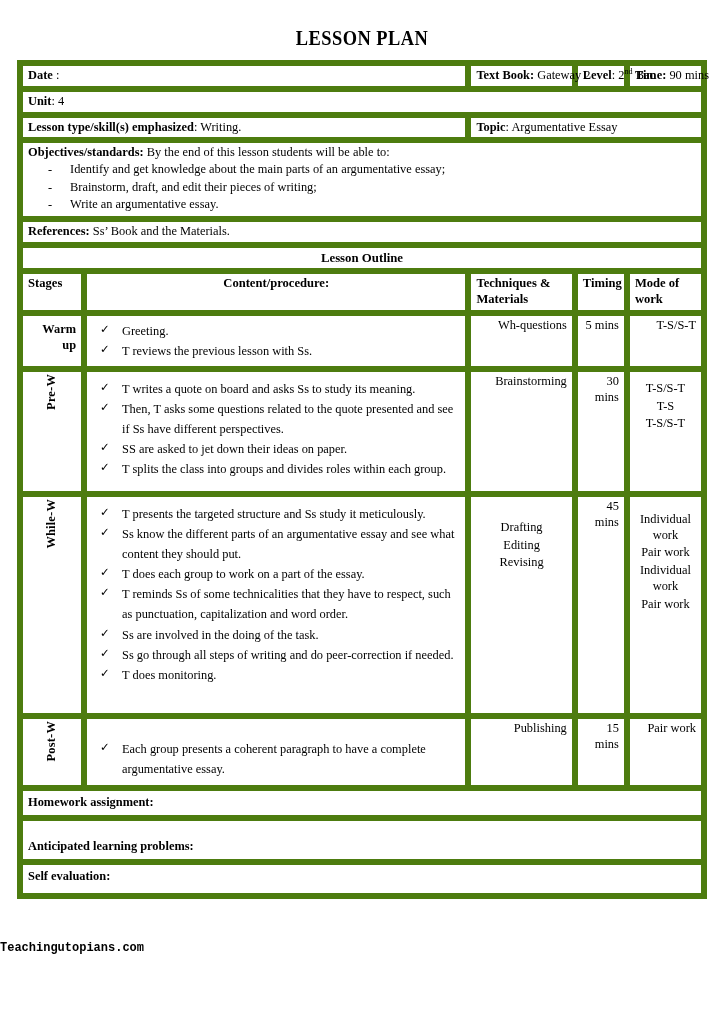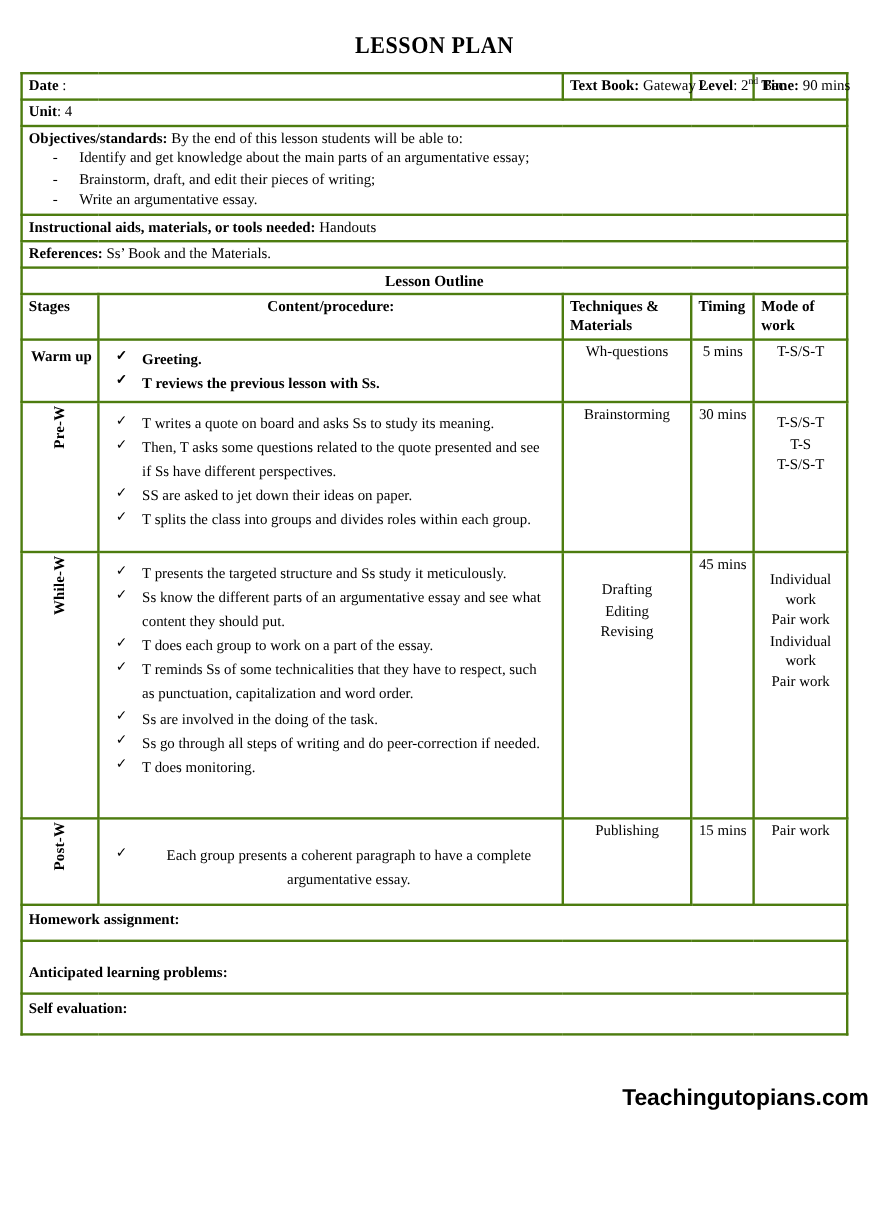"Date :" table.lp td { border: 2px solid #4d7c0f -> 6px solid #4d7c0f }
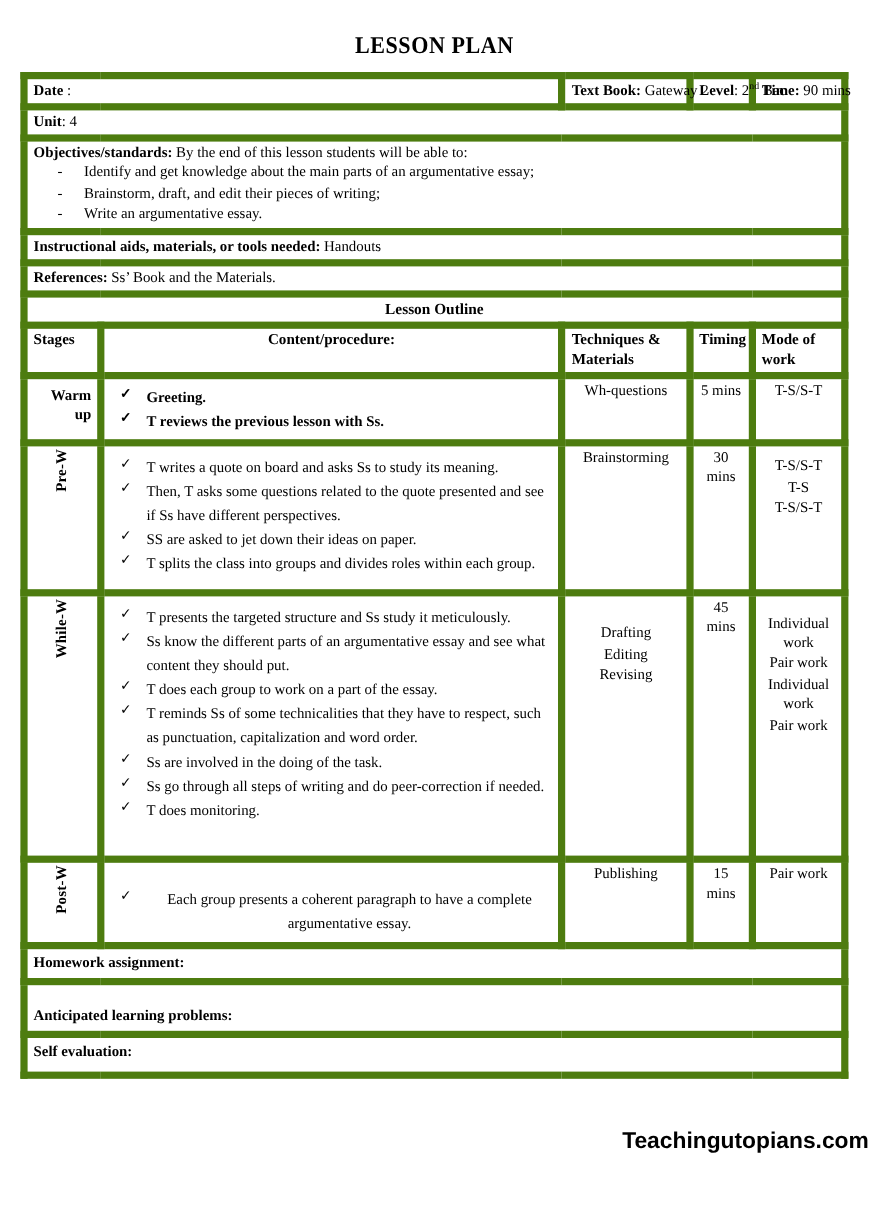"Lesson type/skill(s) emphasized:" tr { html: none -> <tr> <td> <span>Lesson type/skill(s) emphasized</span><span>: Writing.</span> </td> <td> <span>Topic</span><span>: Argumentative Essay</span> </td> </tr> }
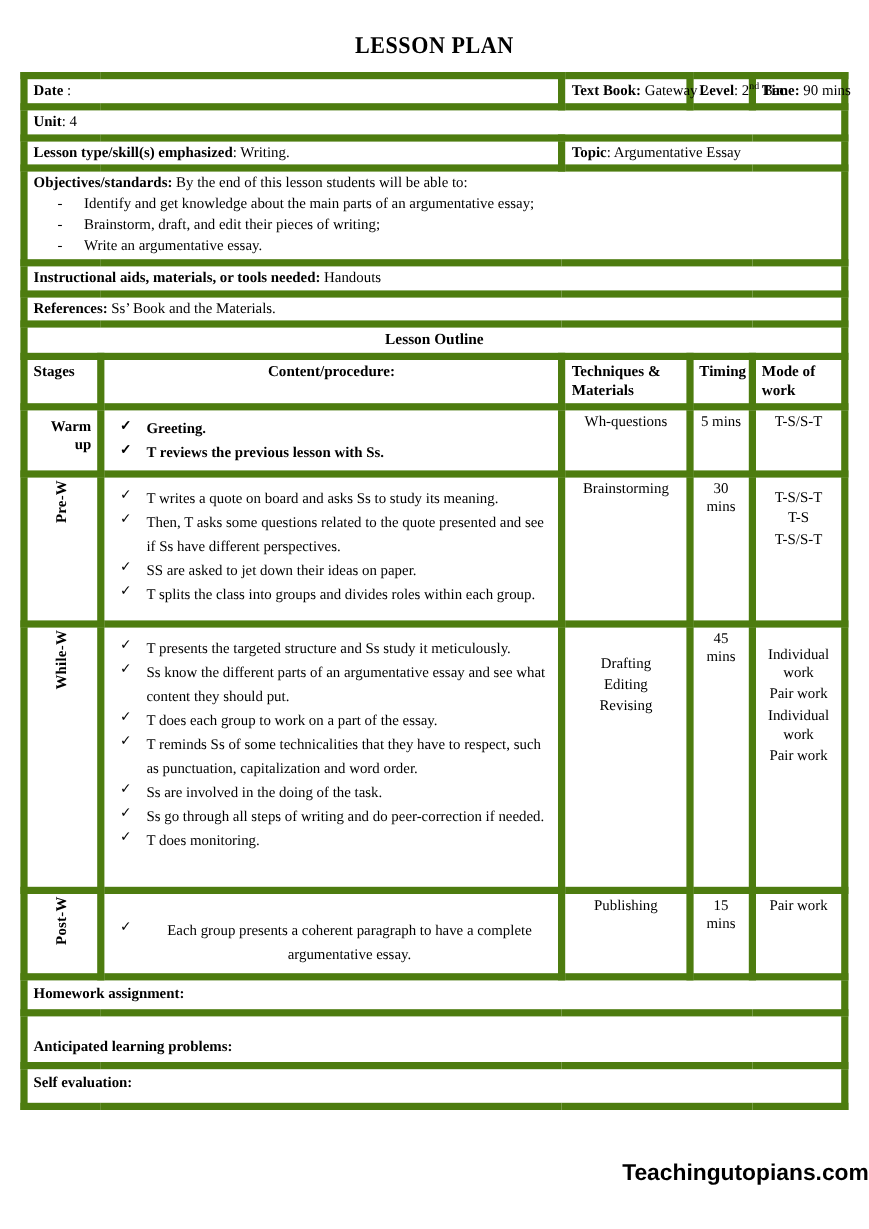"Instructional aids, materials, or tools" tr { html: <tr> <td> <span>Instructional aids, materials, or tools needed:</span><span> Handouts</span> </td> </tr> -> none }
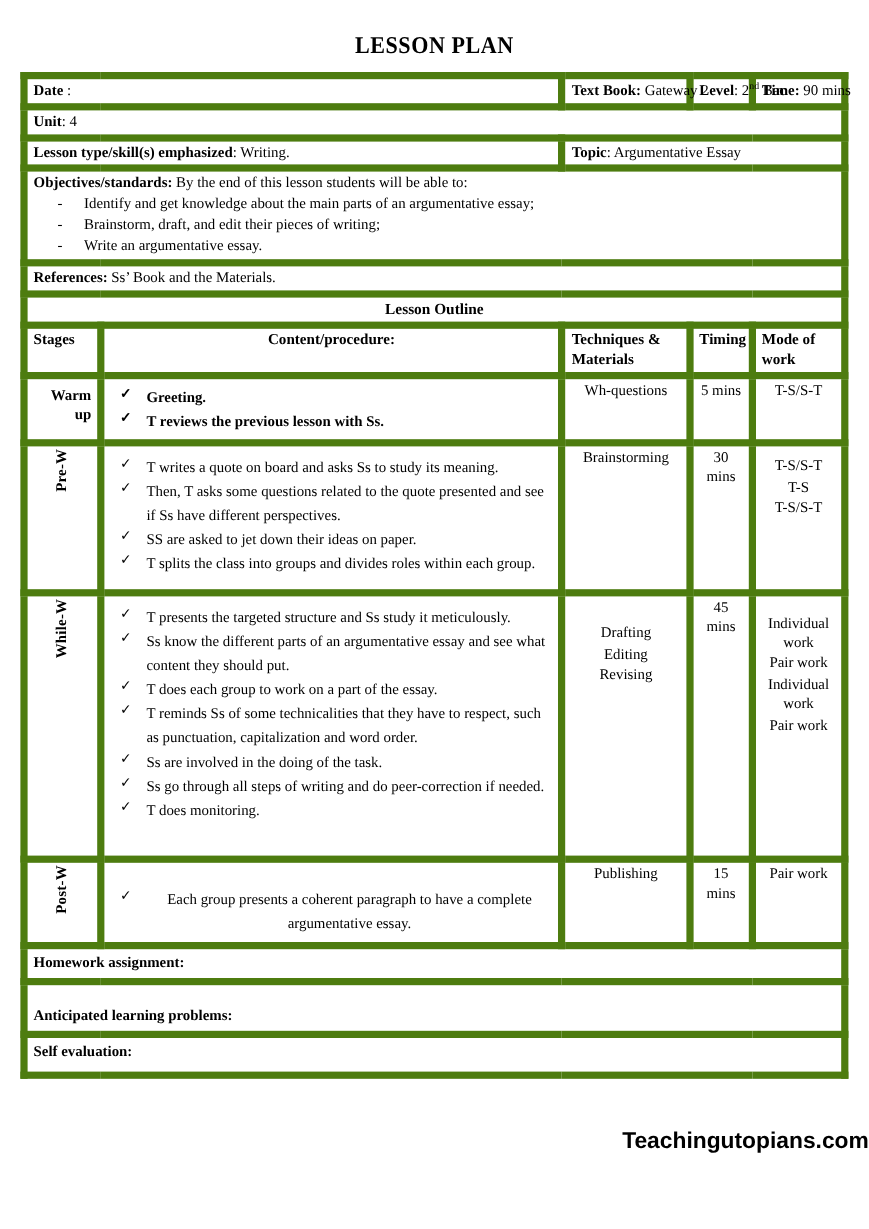"Greeting." td { font-weight: bold -> none }
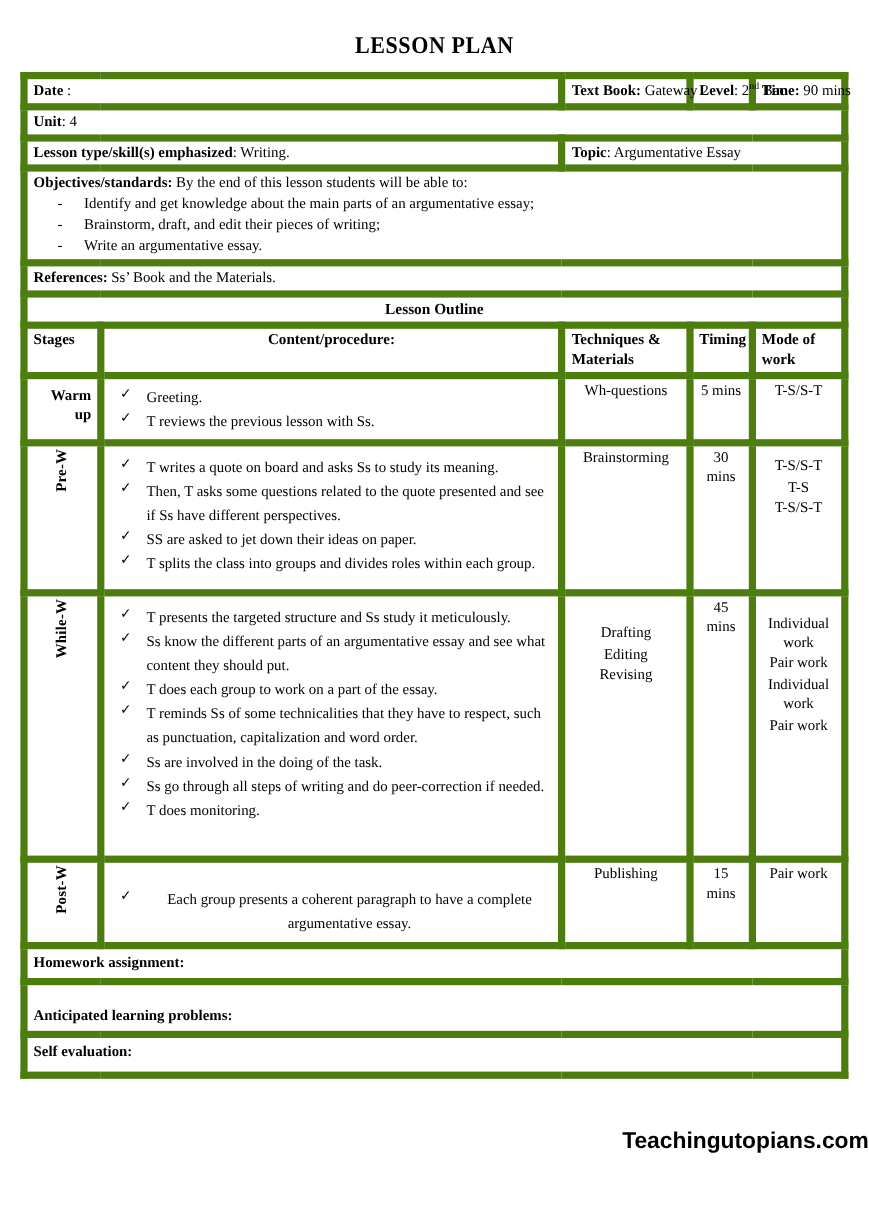"Wh-questions" td.mid { text-align: center -> right }
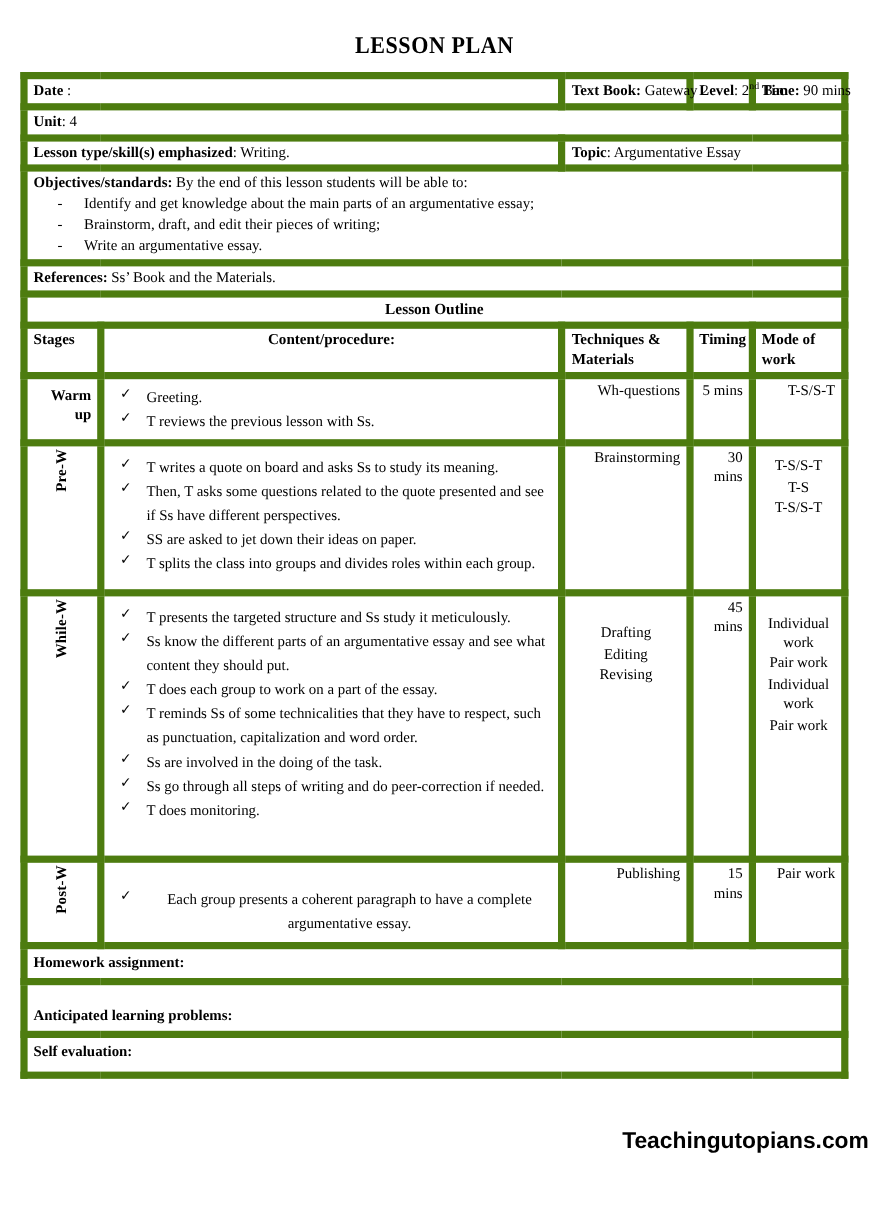"Each group presents a coherent" td { text-align: center -> none }
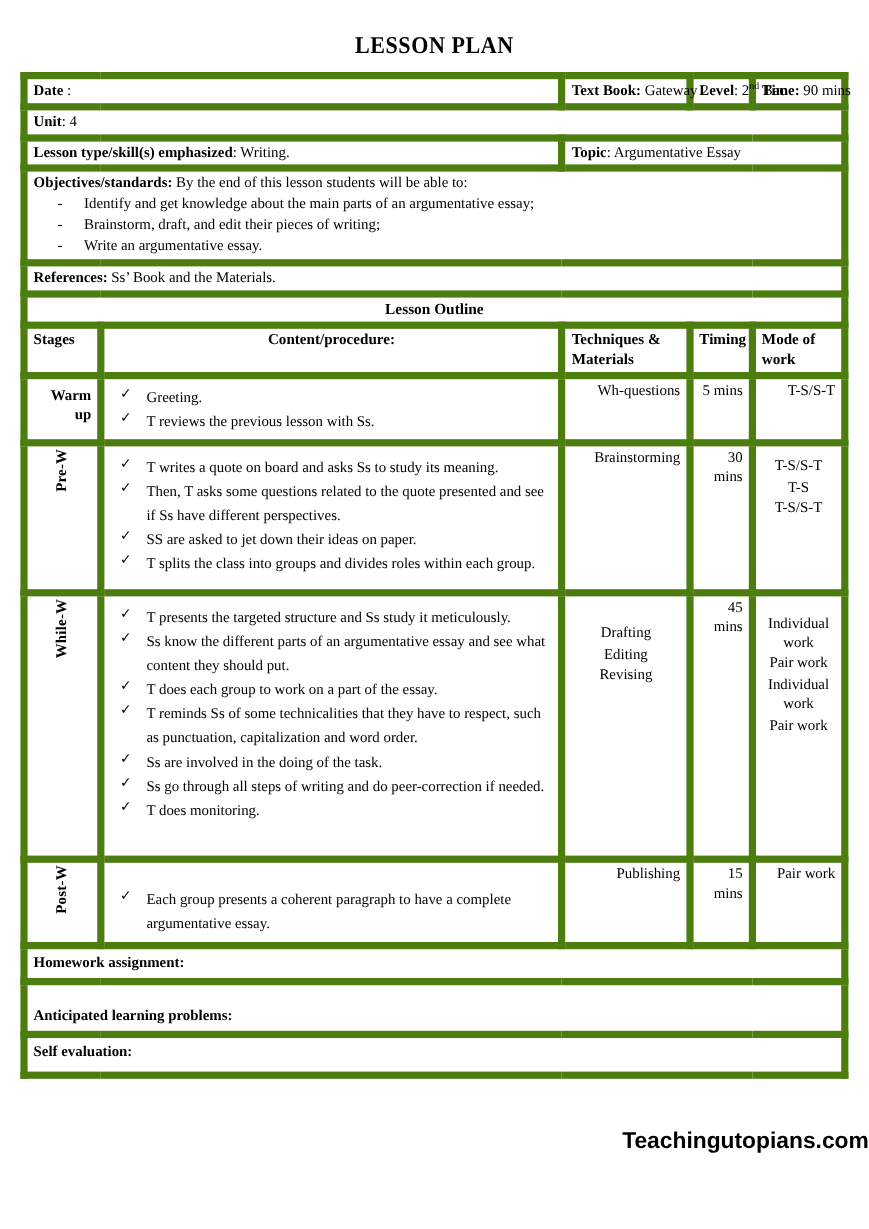"Teachingutopians.com" .footer { font-family: Liberation Sans, sans-serif -> Liberation Mono, monospace; font-size: 19px -> 12px; text-align: right -> left }
